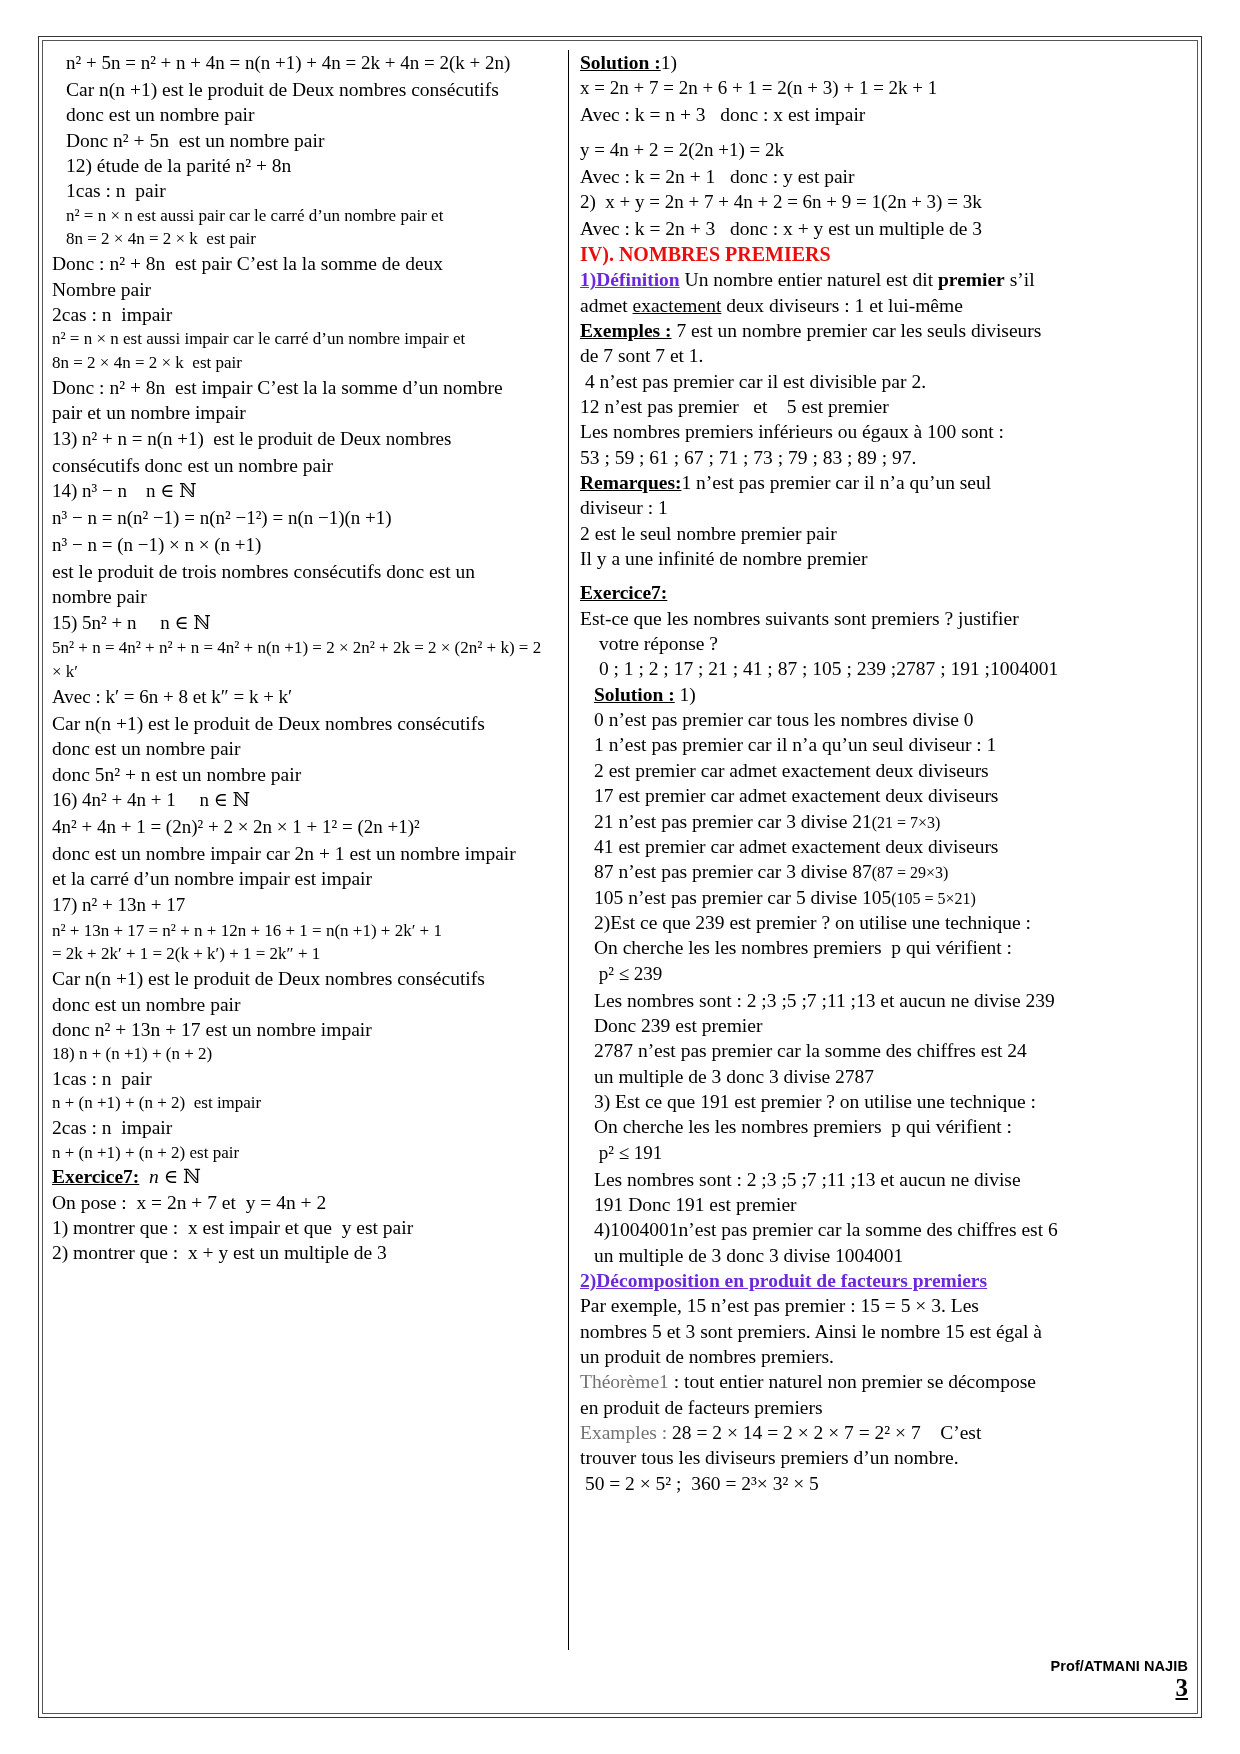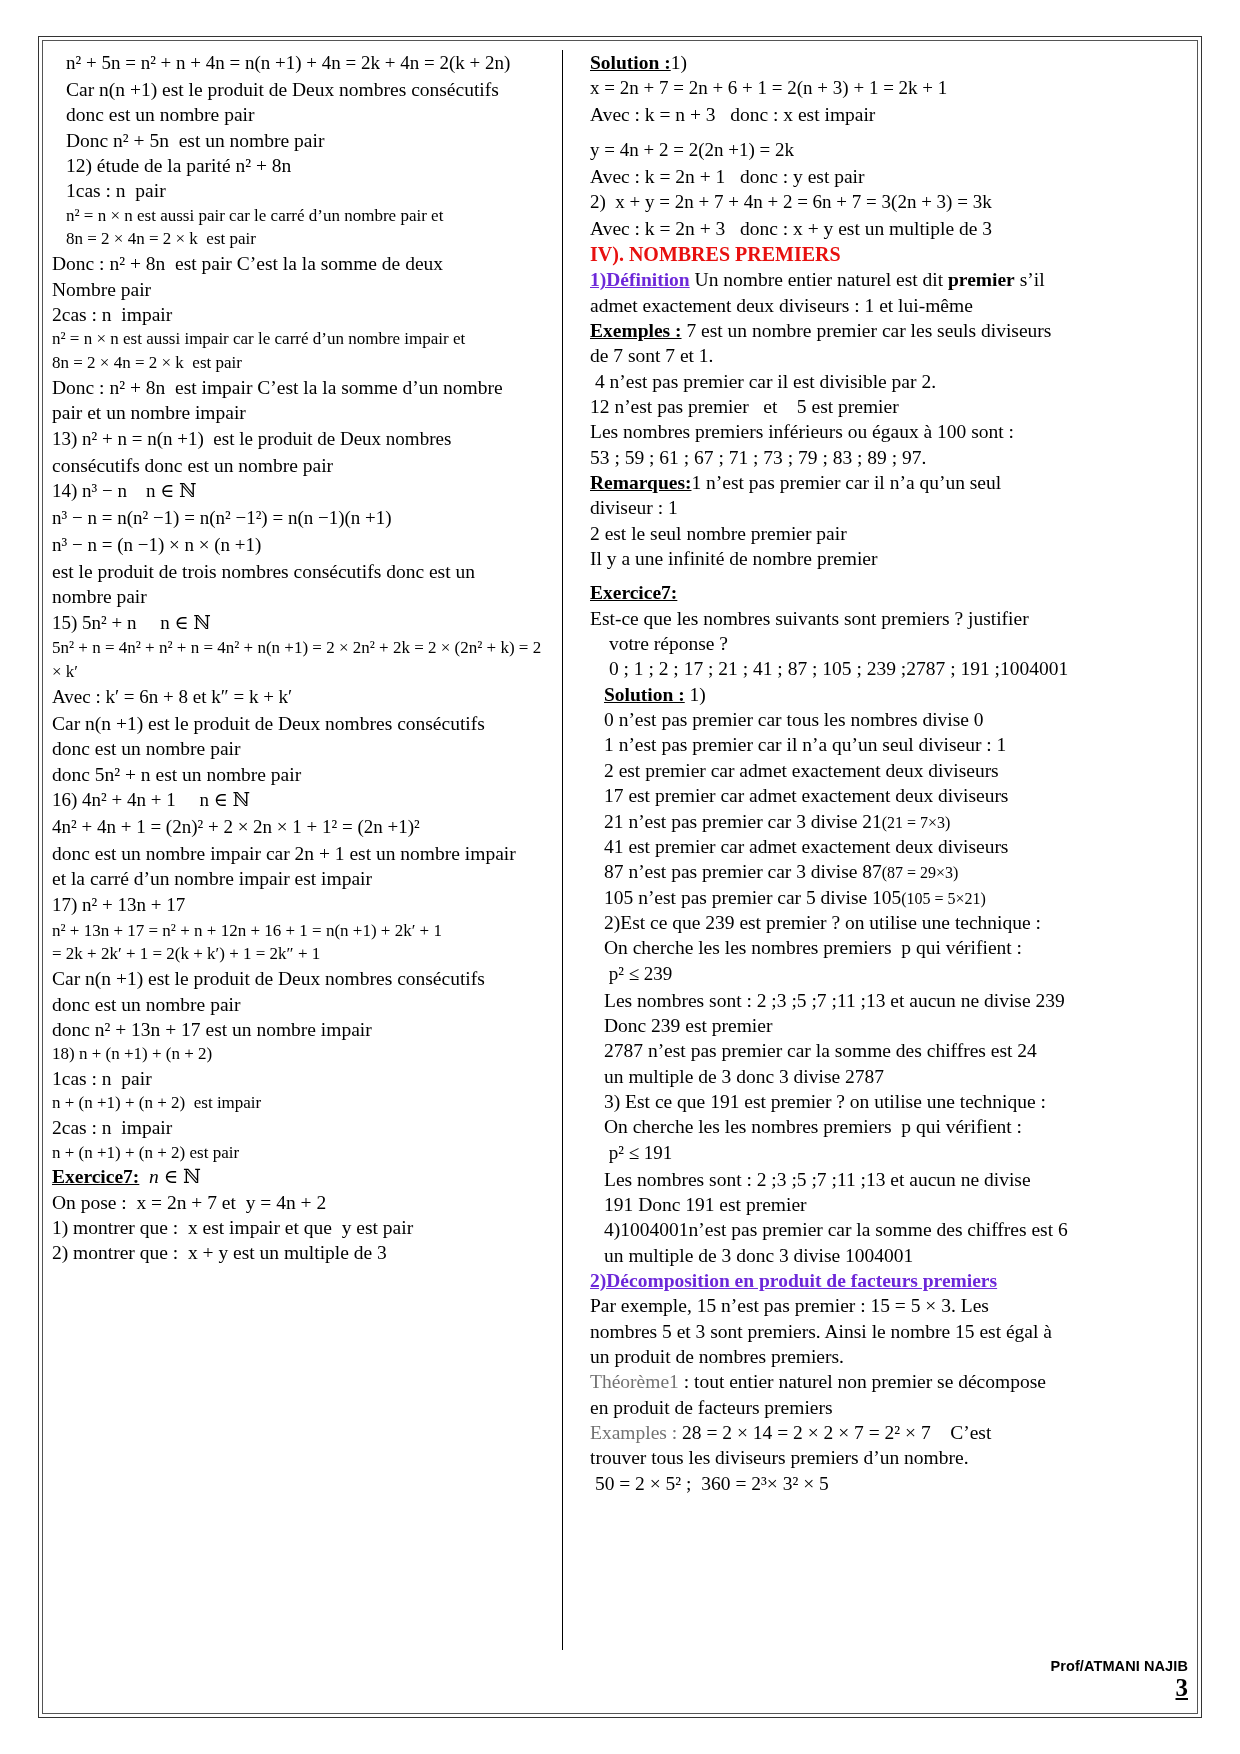"Solution :1)" .col-right { margin-left: 0 -> 6px; padding-left: 27px -> 11px }
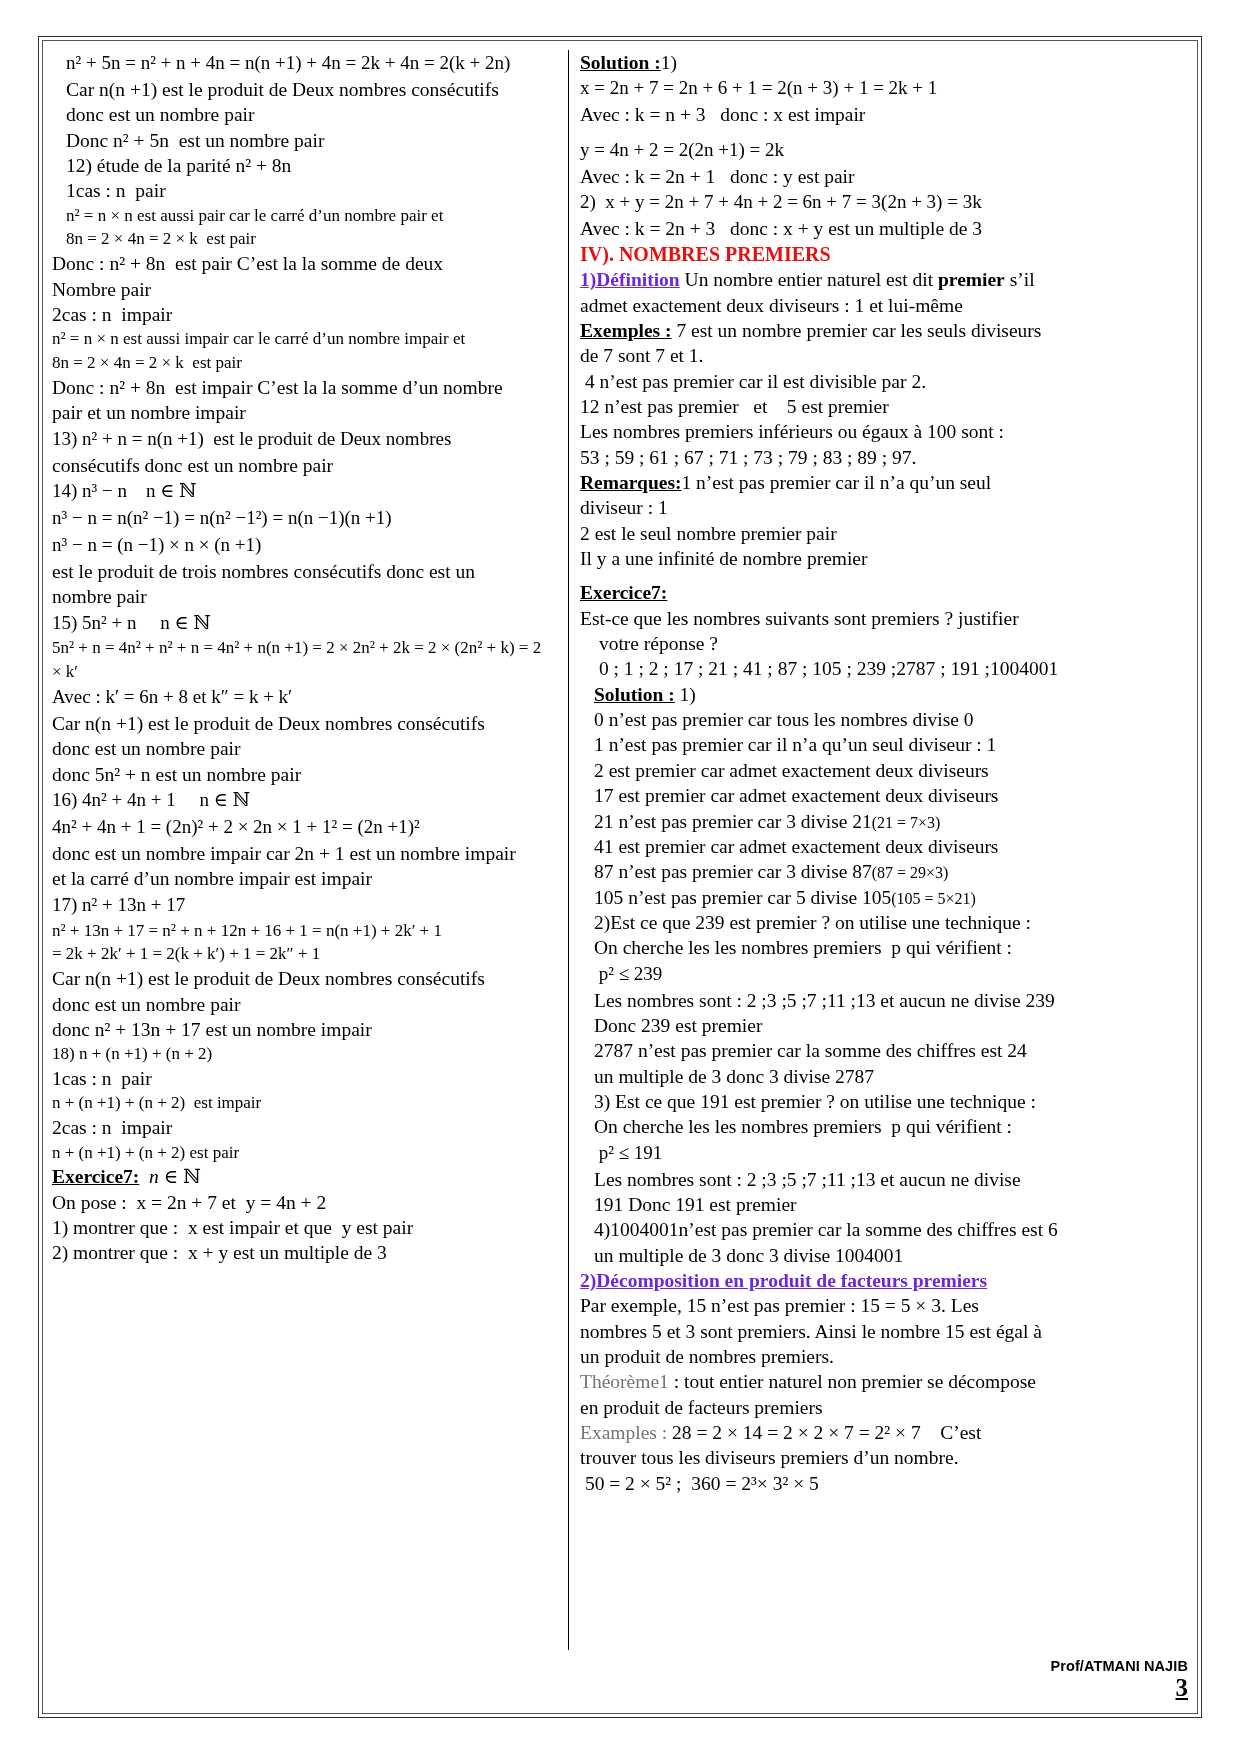"2) x + y =" div.ln { text: 7 = 3 -> 9 = 1 }
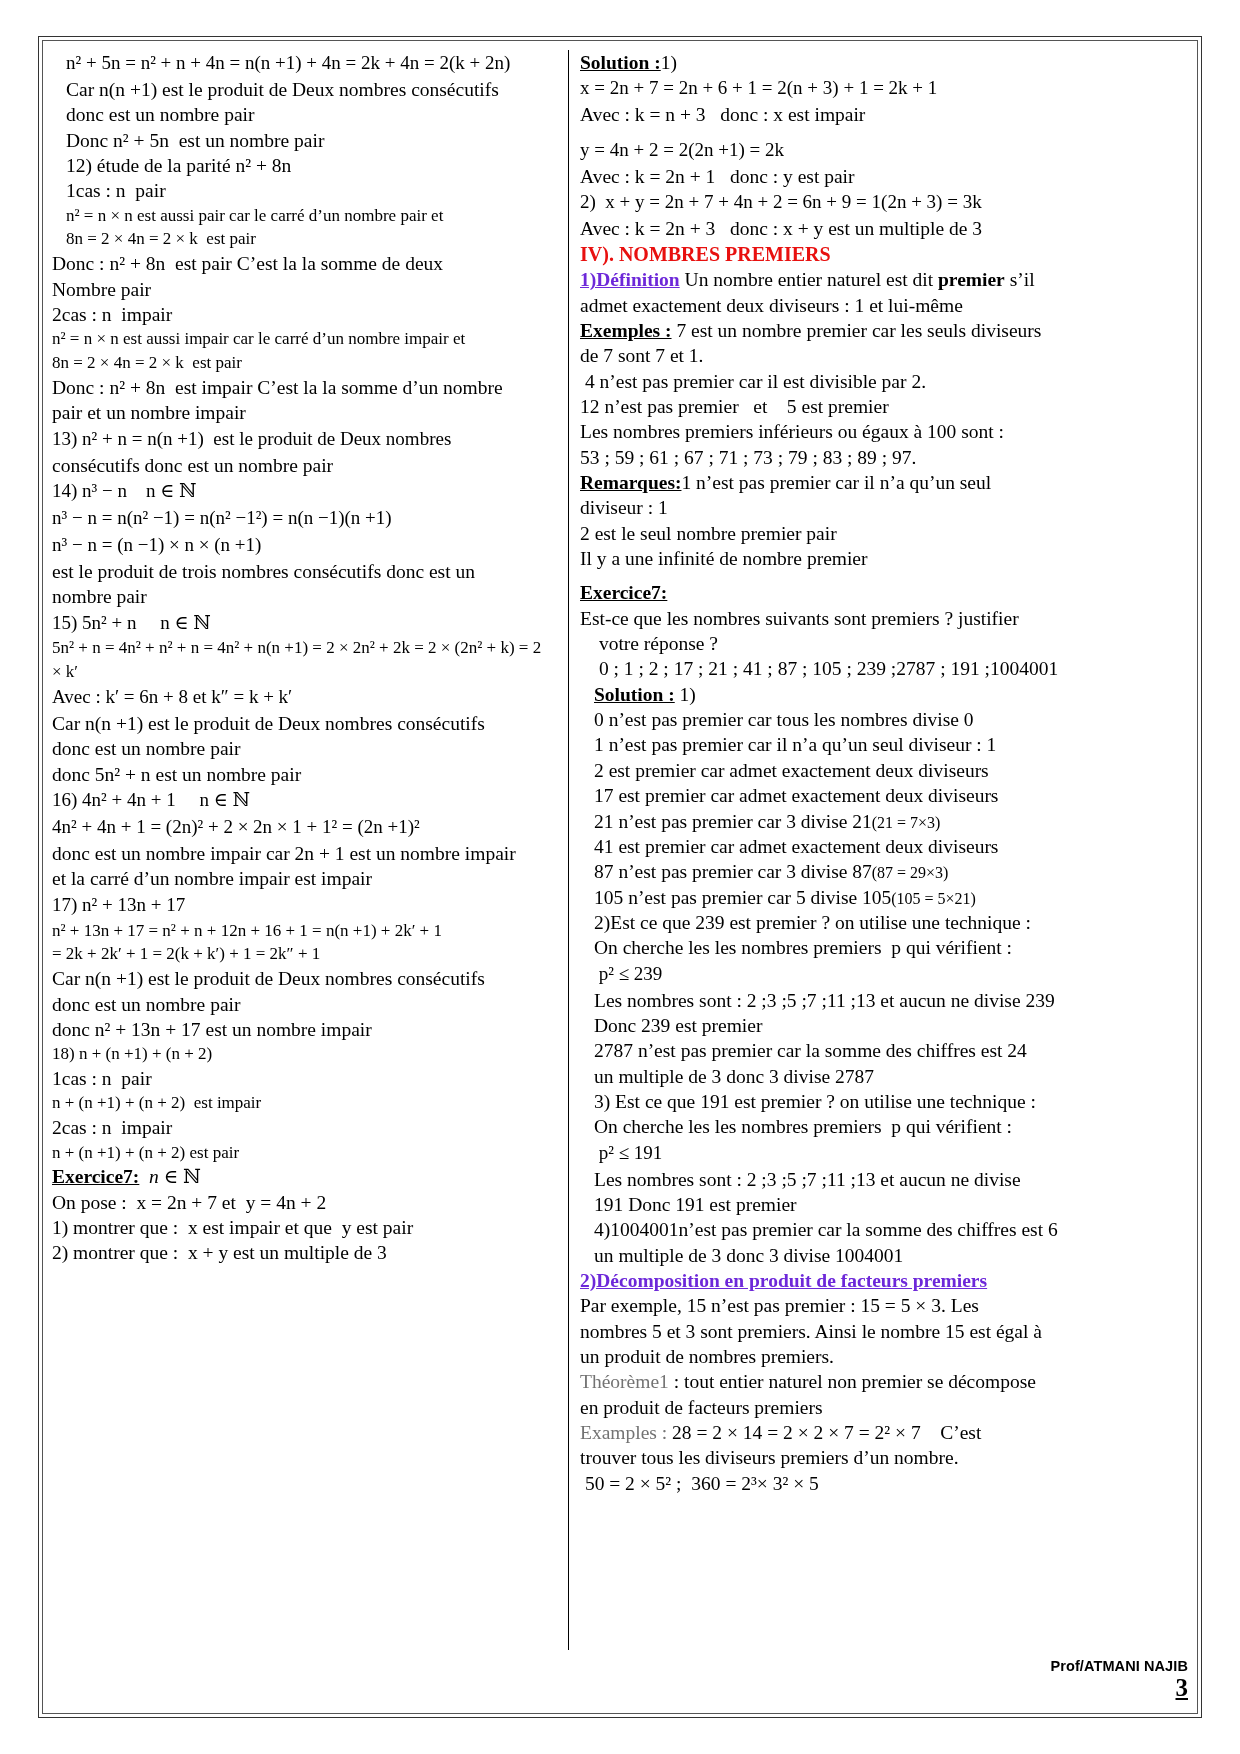"exactement" .u { text-decoration: none -> underline }
